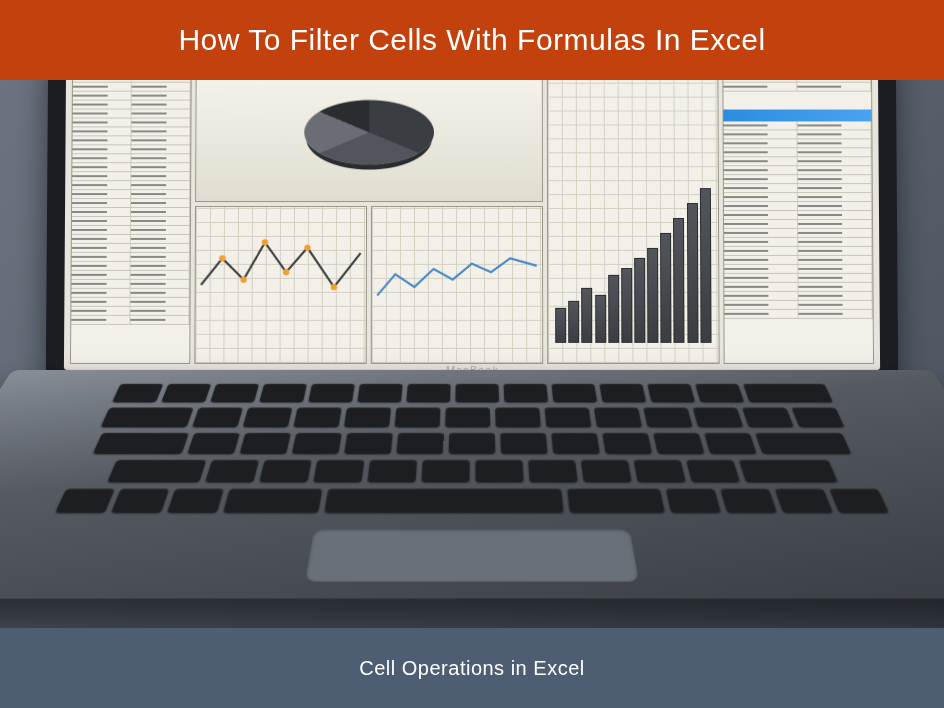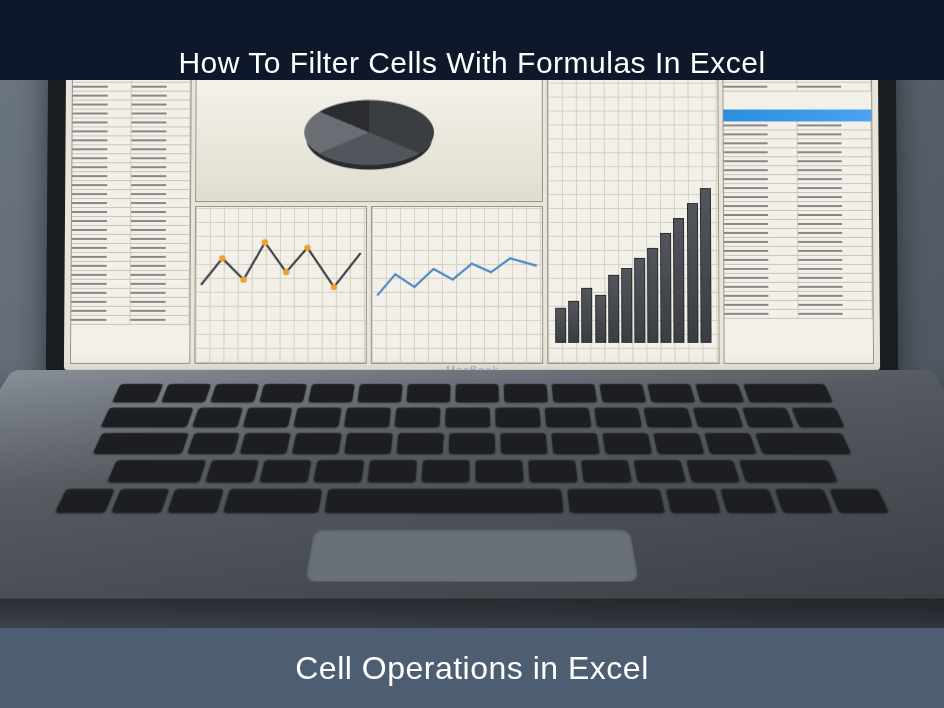"How To Filter Cells With" .top-banner { align-items: flex-end -> center; background: #0f172a -> #c2410c }
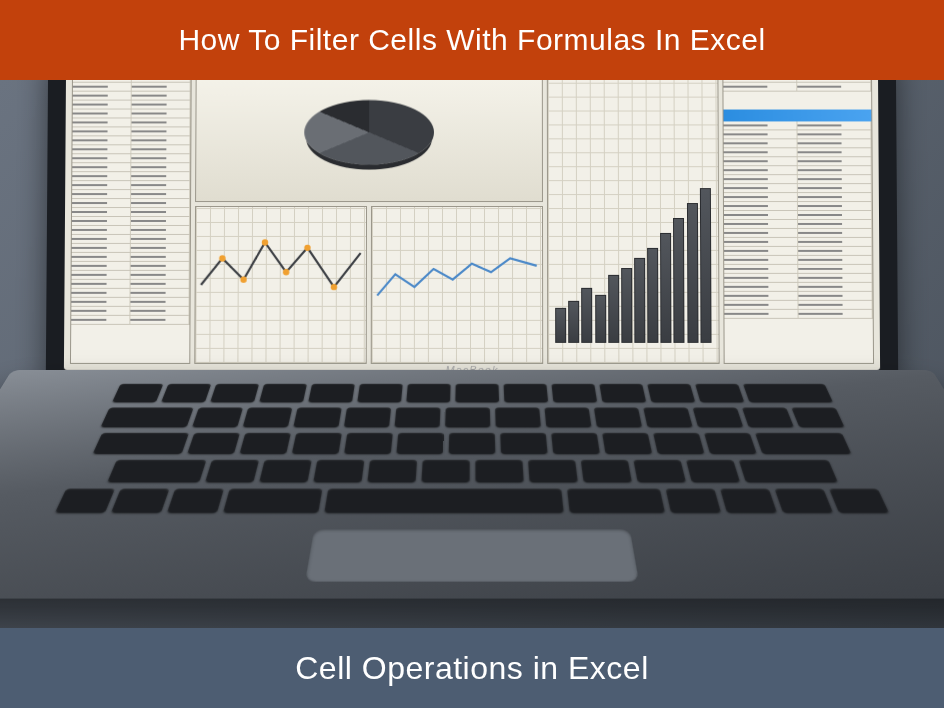"Cell Operations in Excel" .bottom-banner h2 { font-size: 32px -> 20px }
